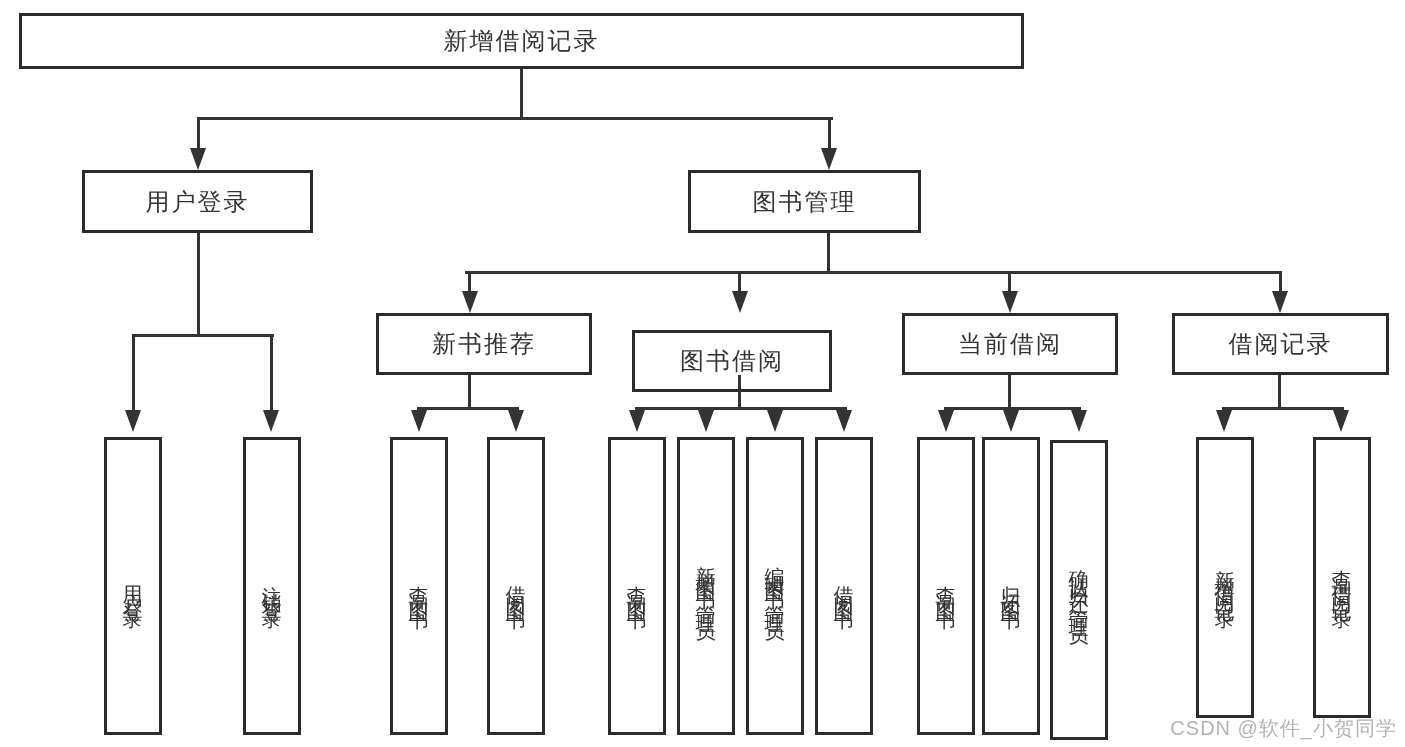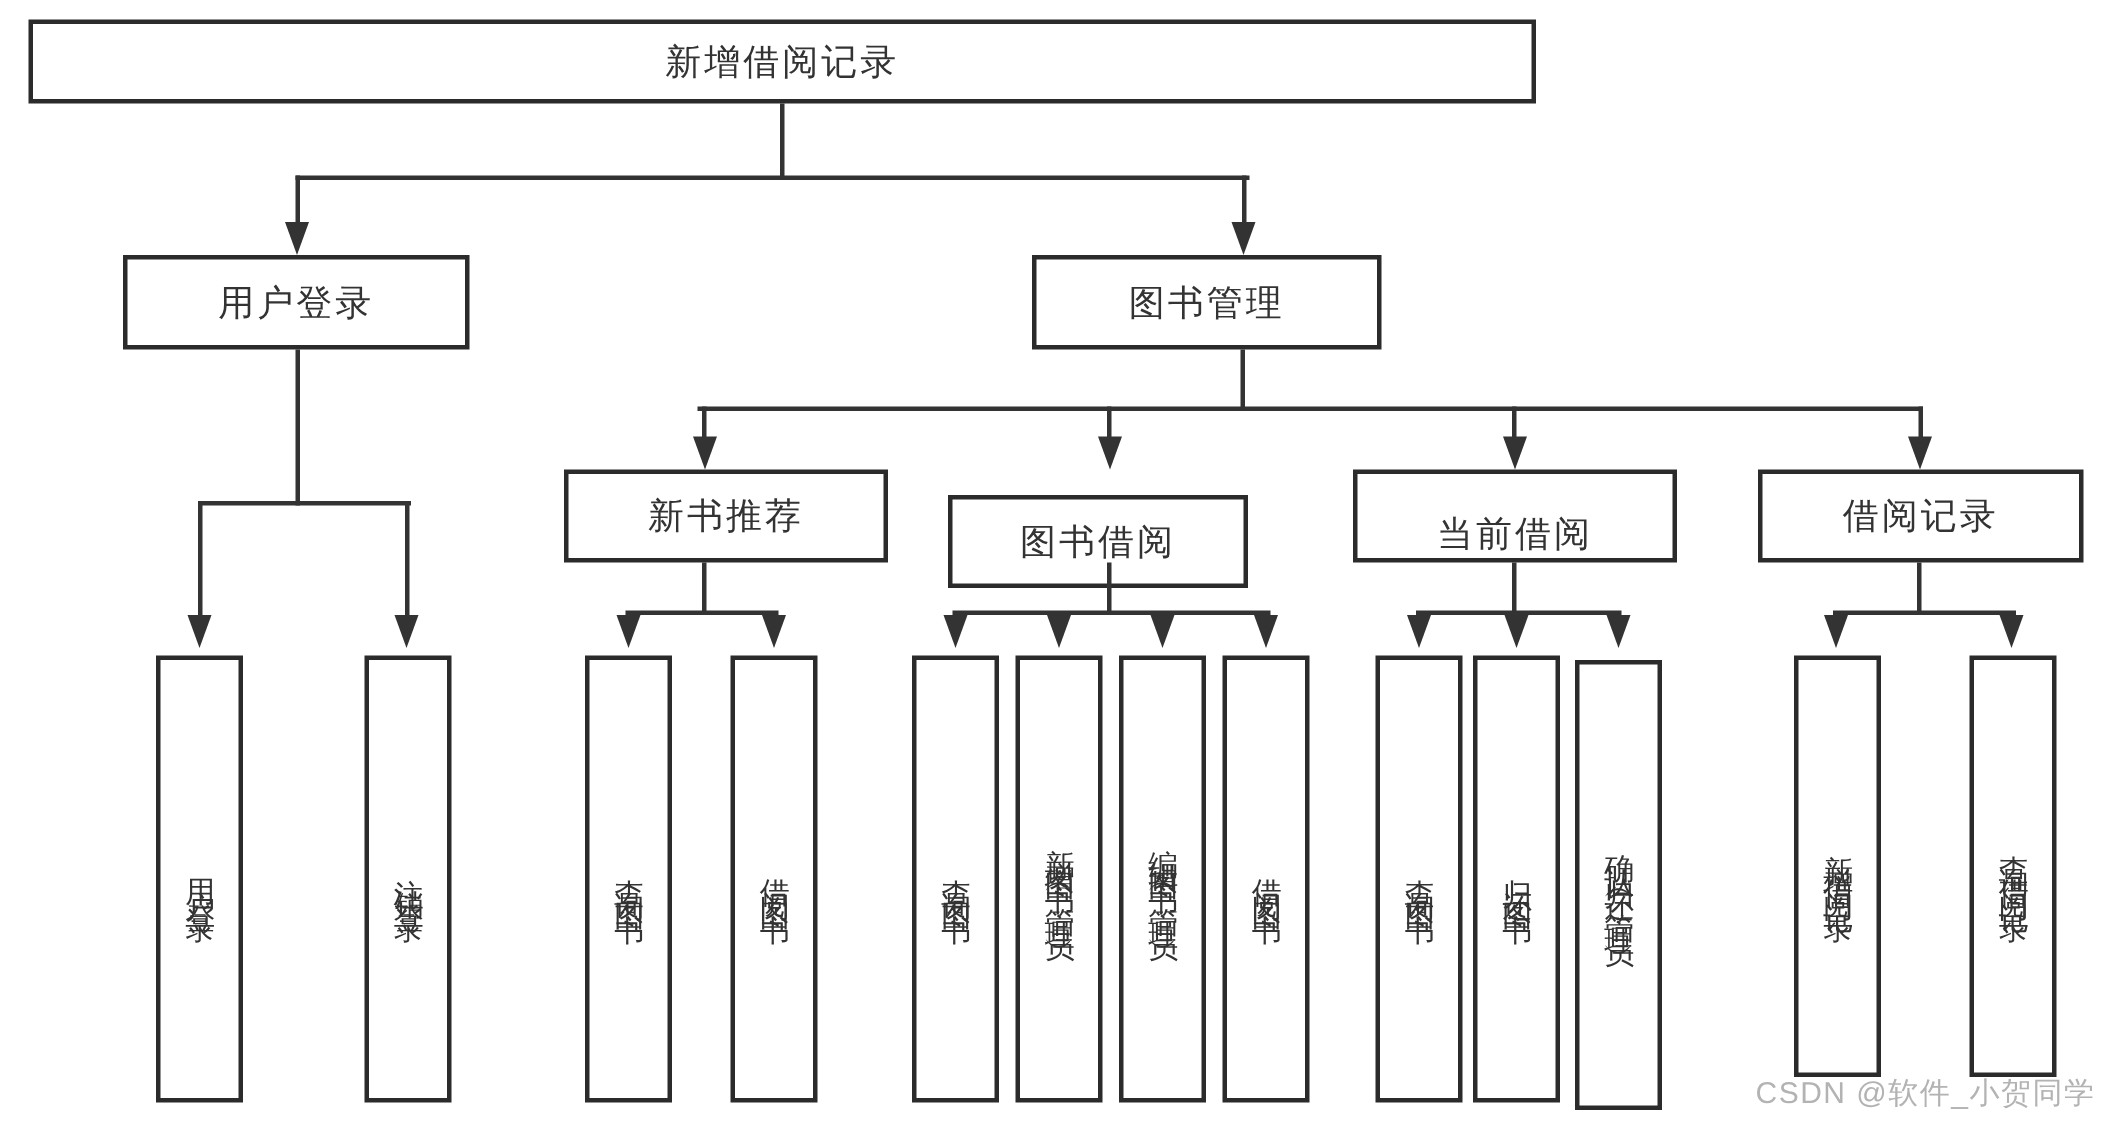"当前借阅" .n-cb { align-items: flex-end -> none }
